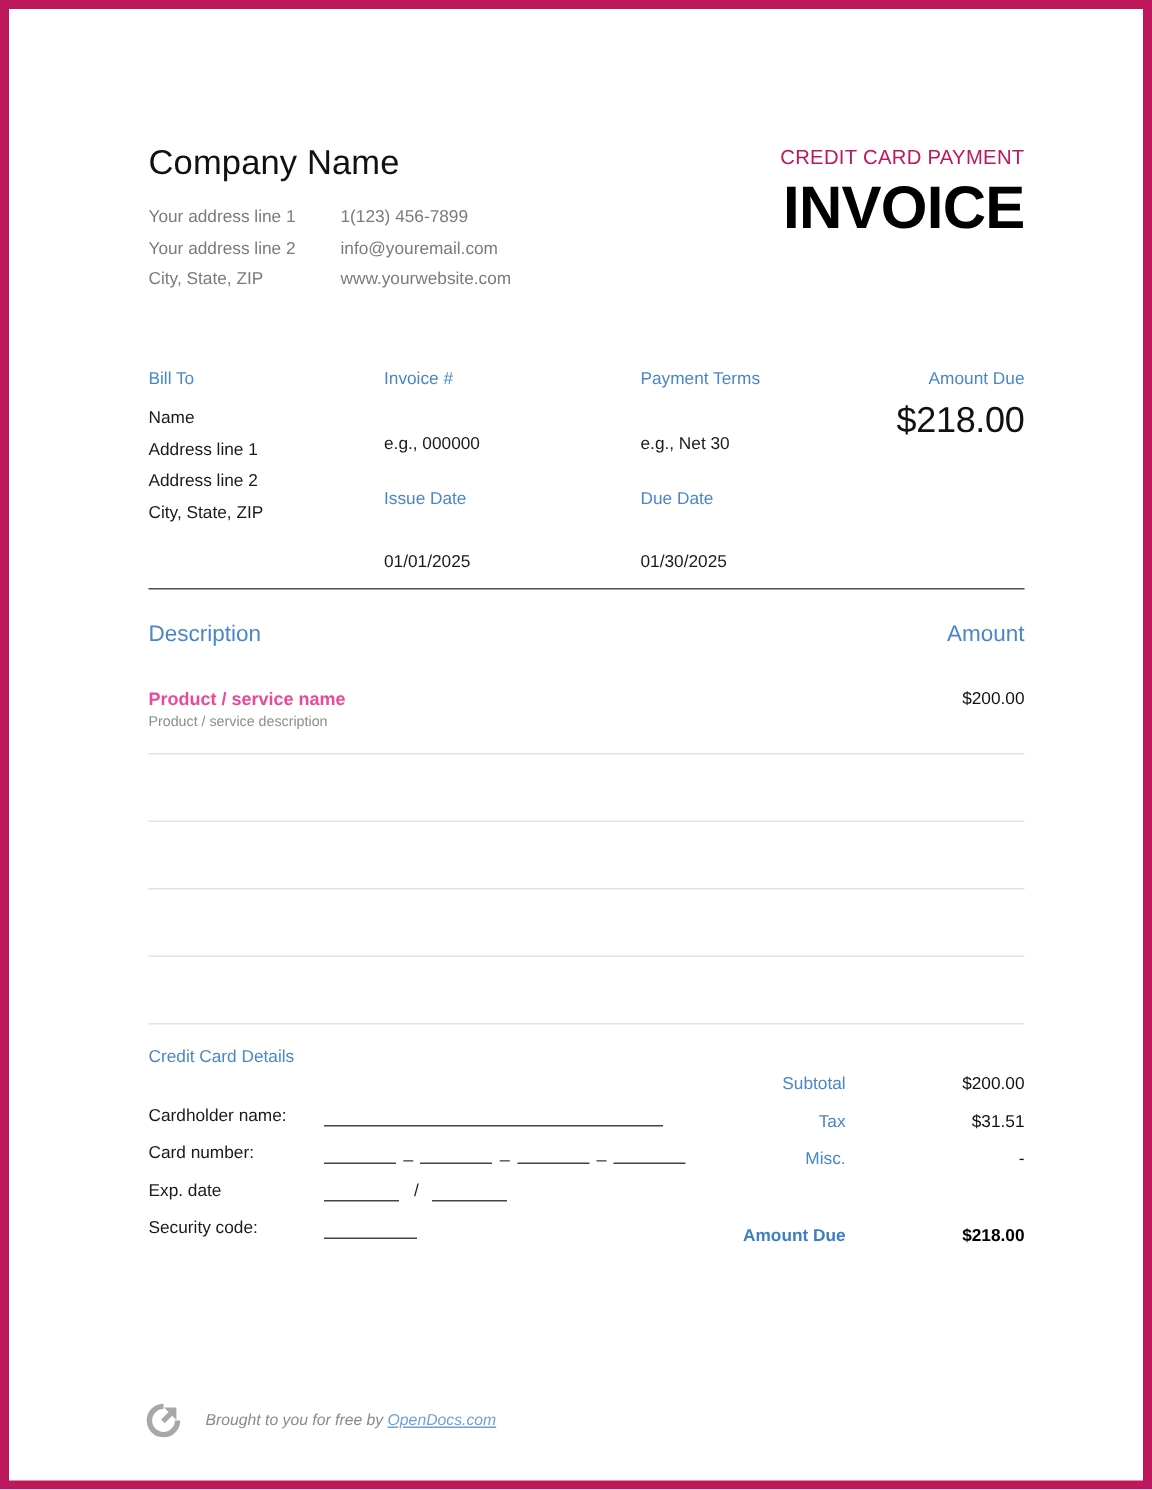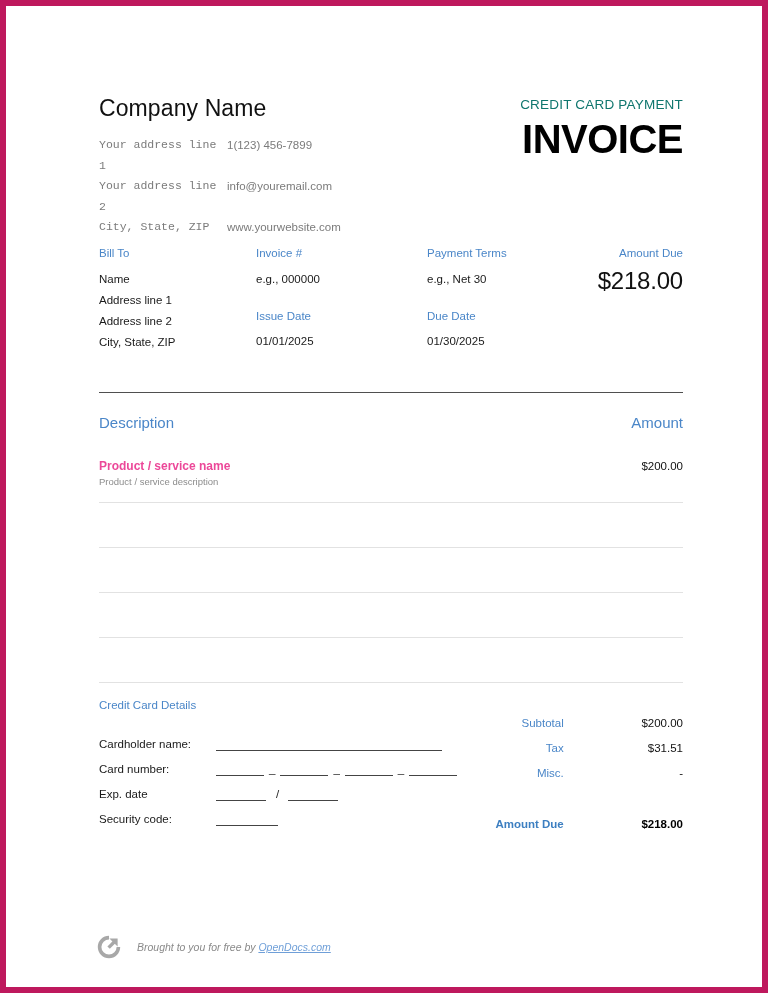"CREDIT CARD PAYMENT" .doc-kicker { color: #0f766e -> #be185d }
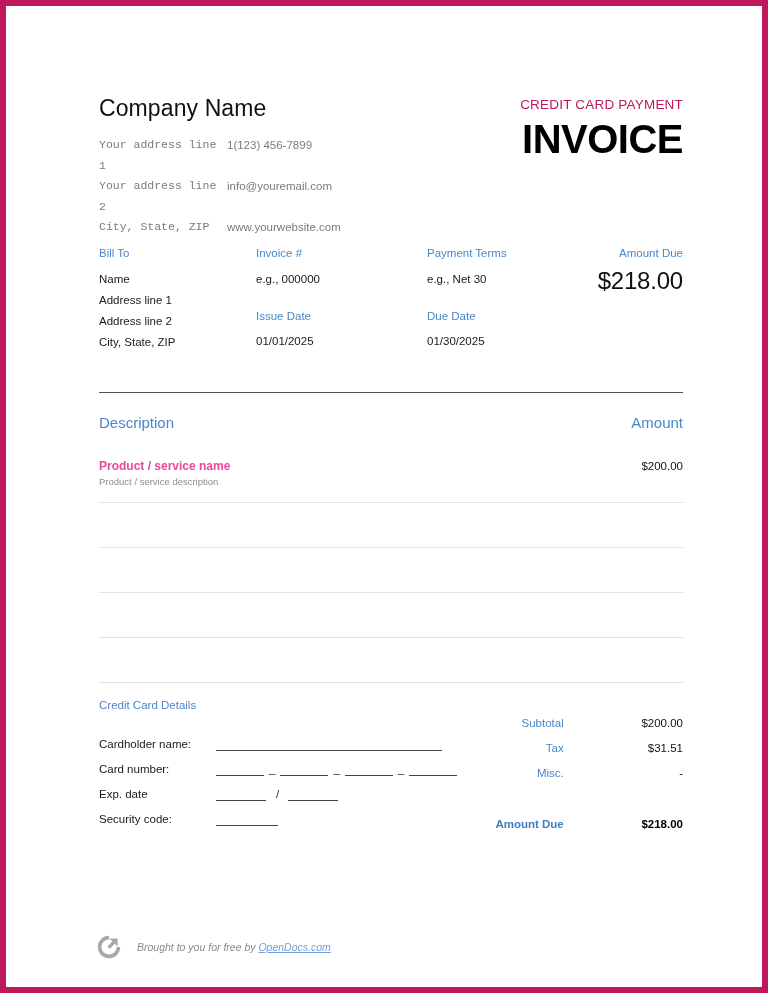"Your address line 1" .company-contact .c1 { font-family: Liberation Mono, monospace -> none }
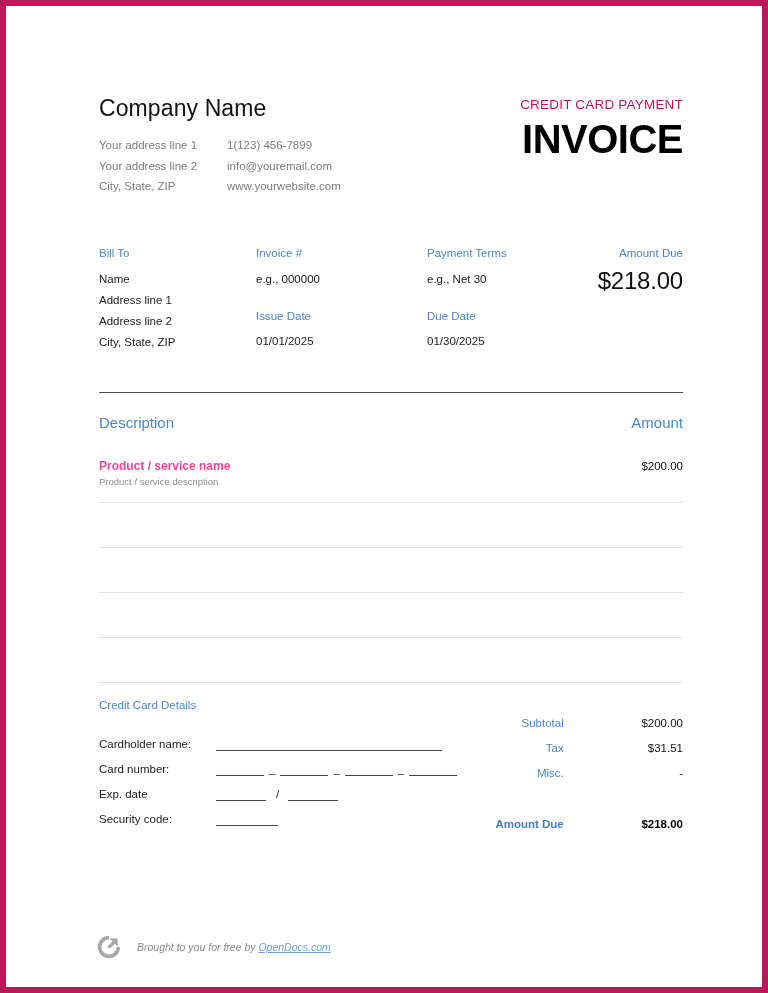"e.g., 000000" .fld-value { margin-top: 9px -> 26px }
